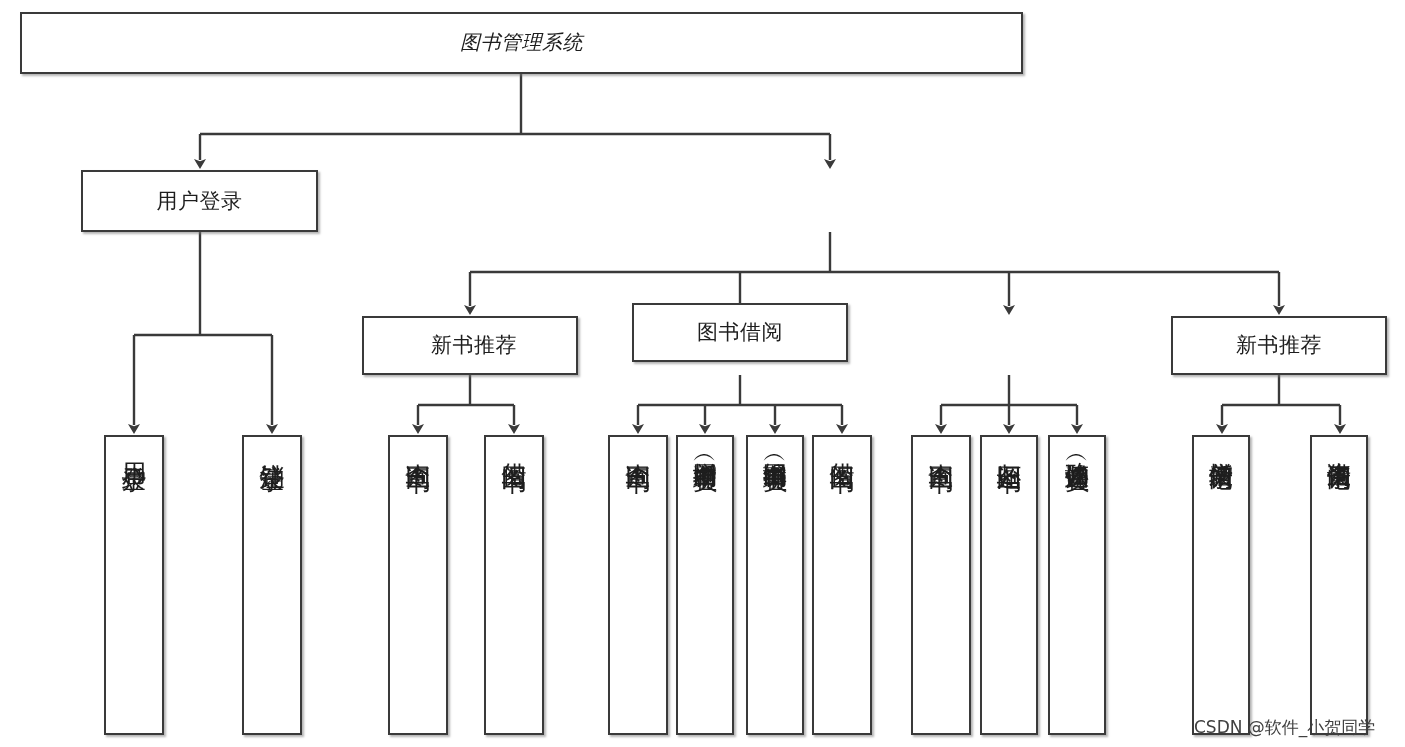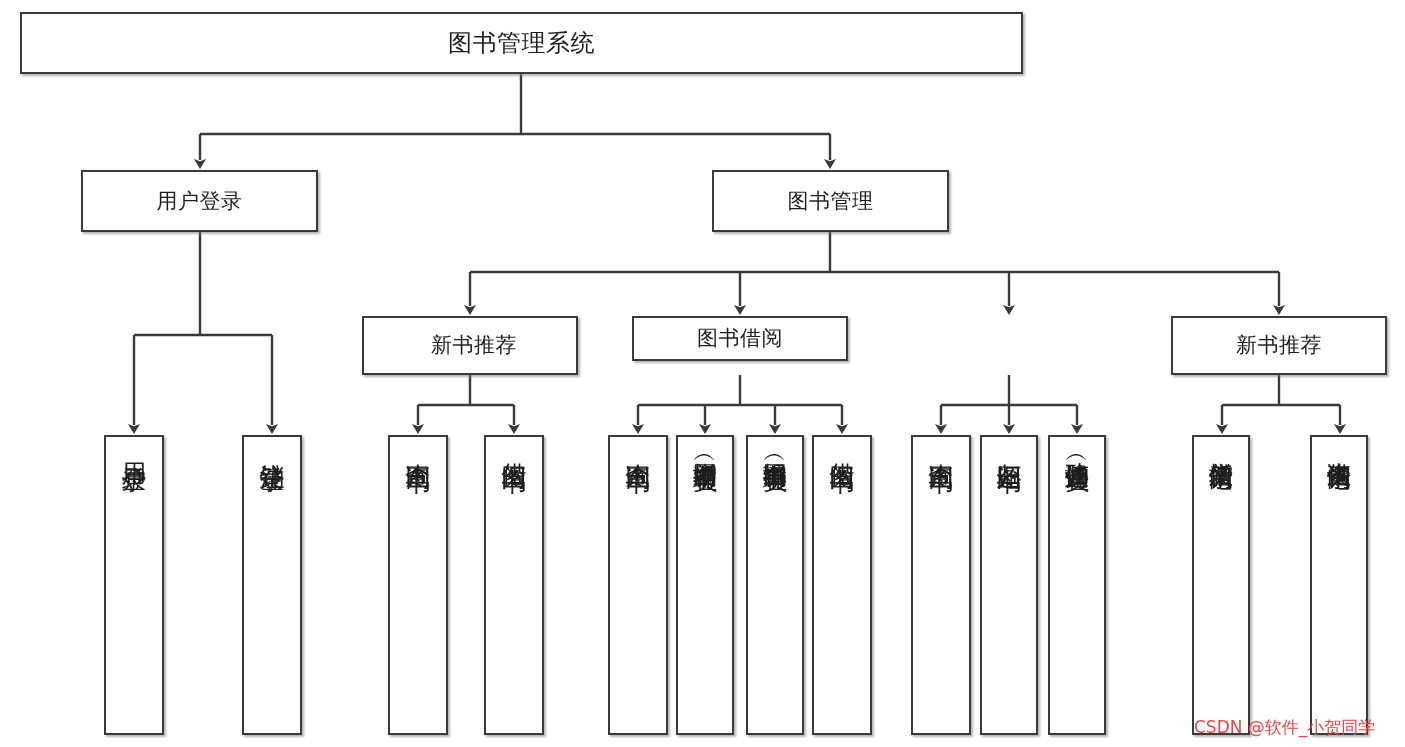"图书管理系统" .node.root .label { font-size: 24px -> 20px; font-style: none -> italic }
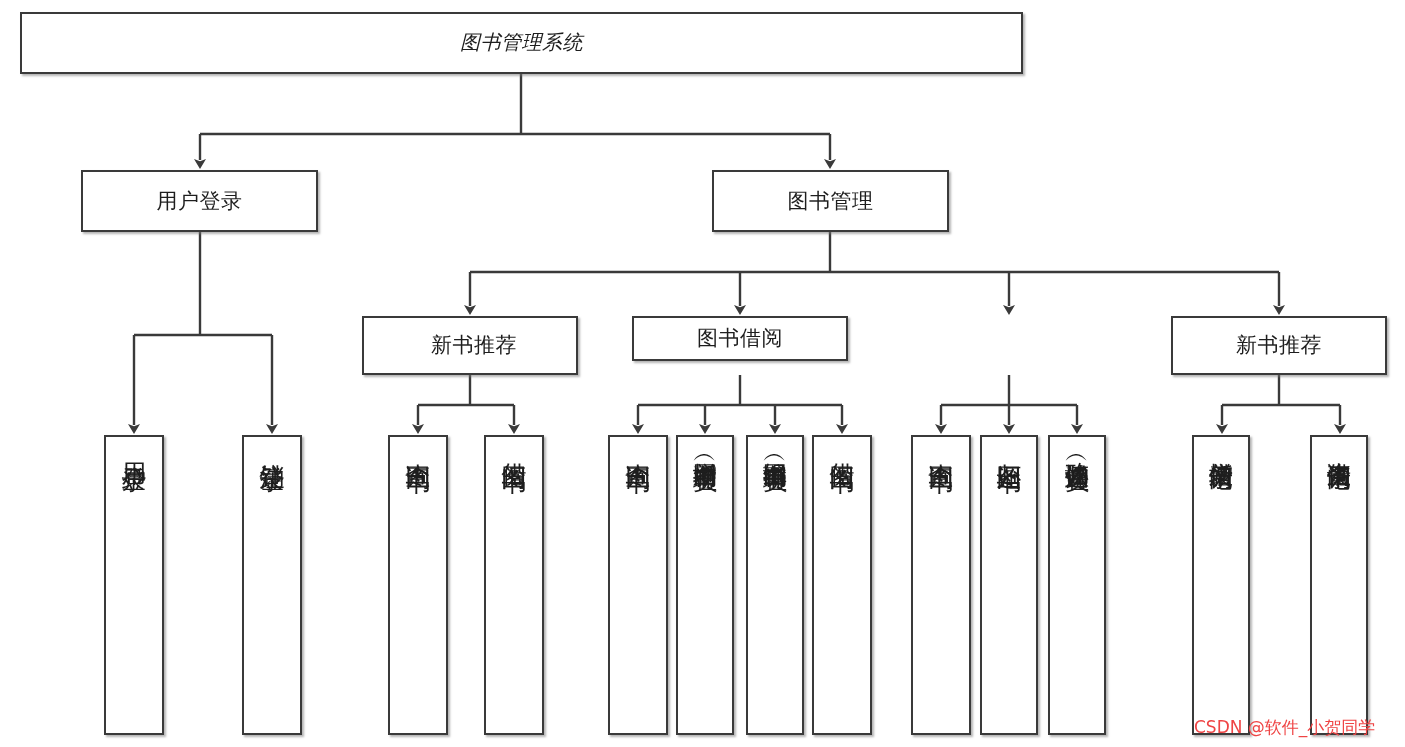"图书管理" div.node { html: <div> <span>图书管理</span> </div> -> none }
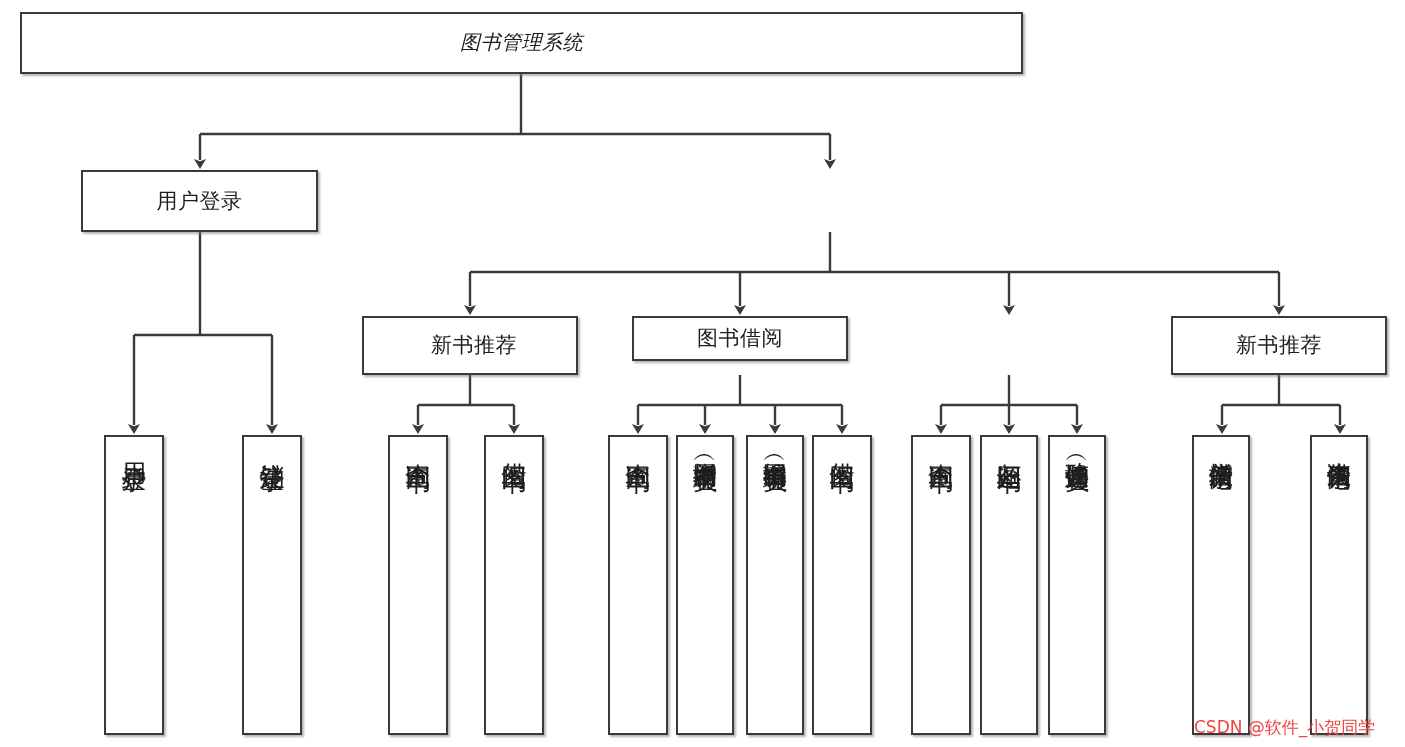"图书借阅" div.node { height: 45px -> 59px; top: 316px -> 303px }
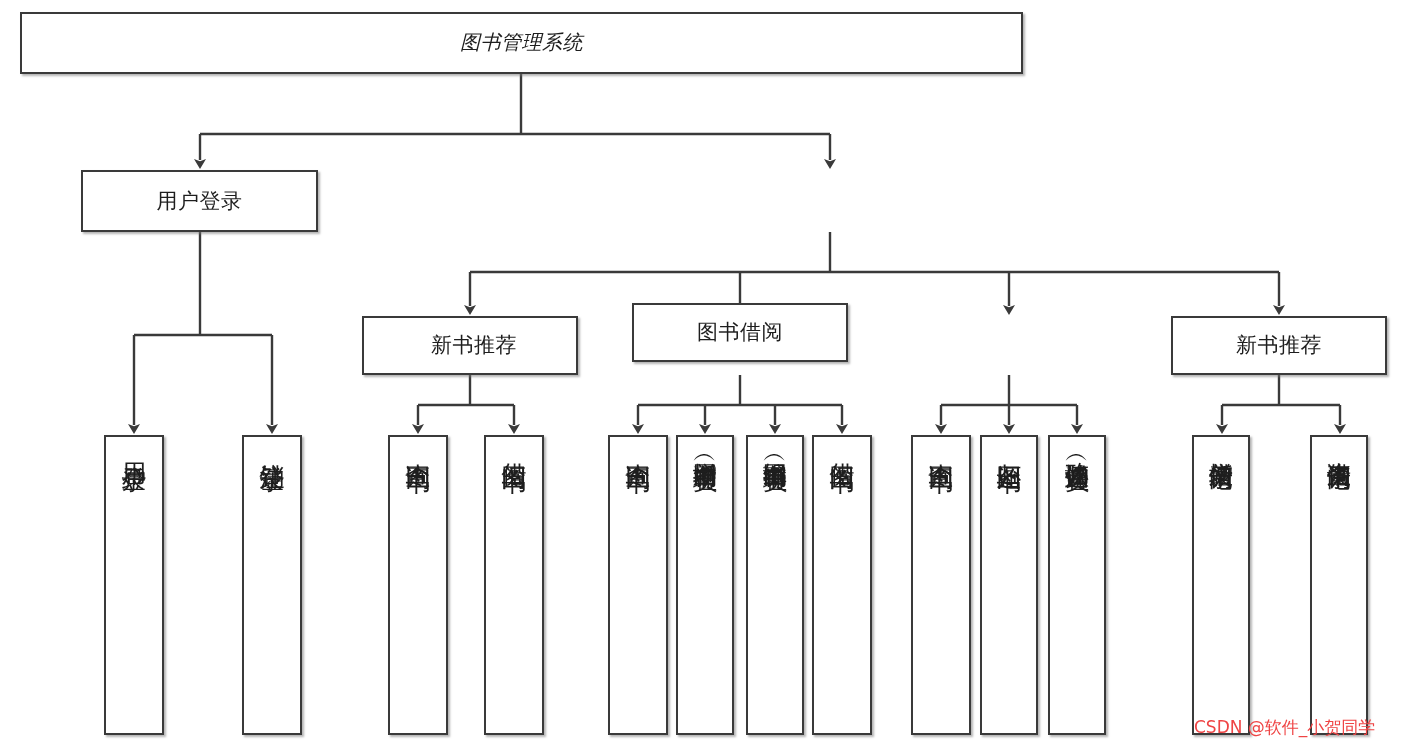"CSDN @软件_小贺同学" .watermark { color: #ef4444 -> #404040 }
